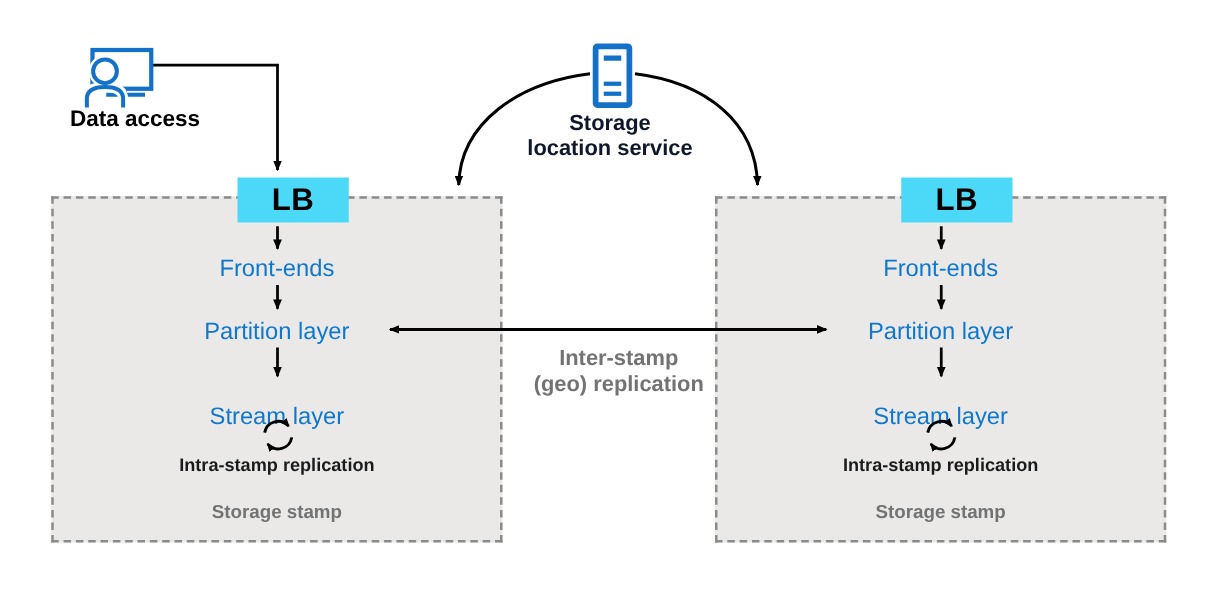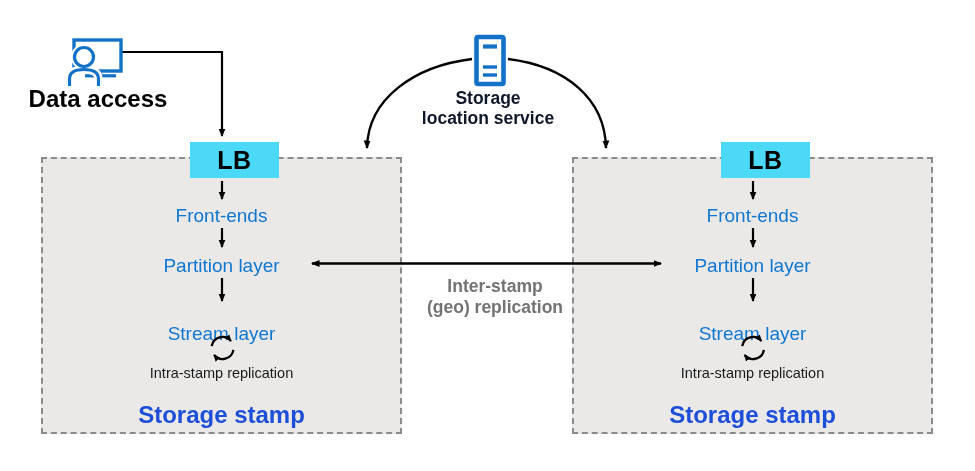"Data access" .lbl-data-access { font-size: 24px -> 18px; left: 98px -> 108px }
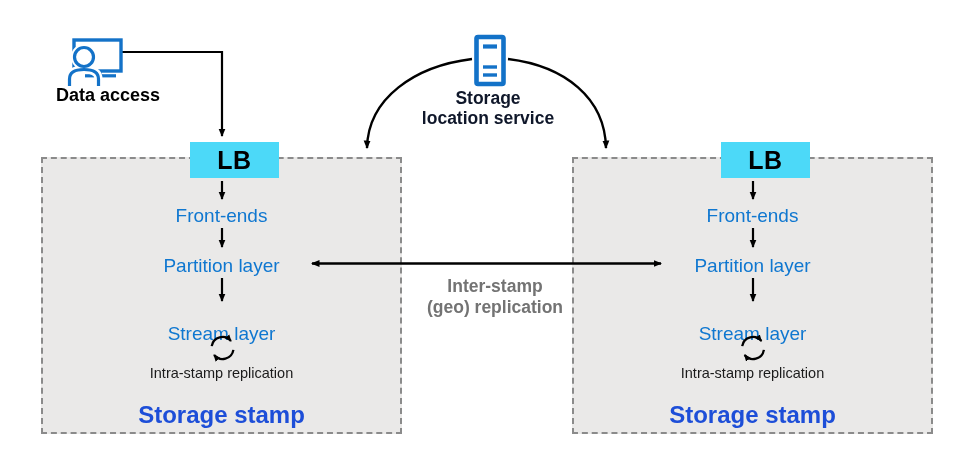"Intra-stamp replication" .lbl-intra { font-weight: 400 -> 700 }
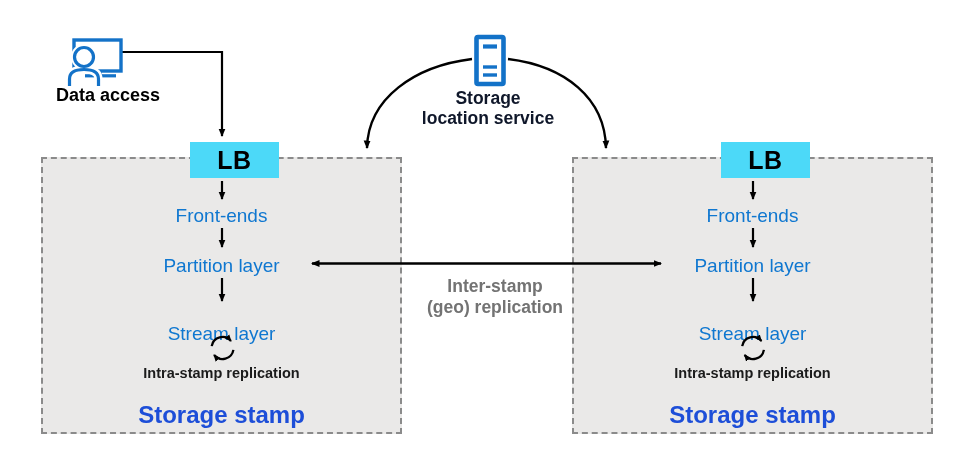"Storage stamp" .lbl-navy { color: #1d4ed8 -> #737373; font-size: 24px -> 15px }
